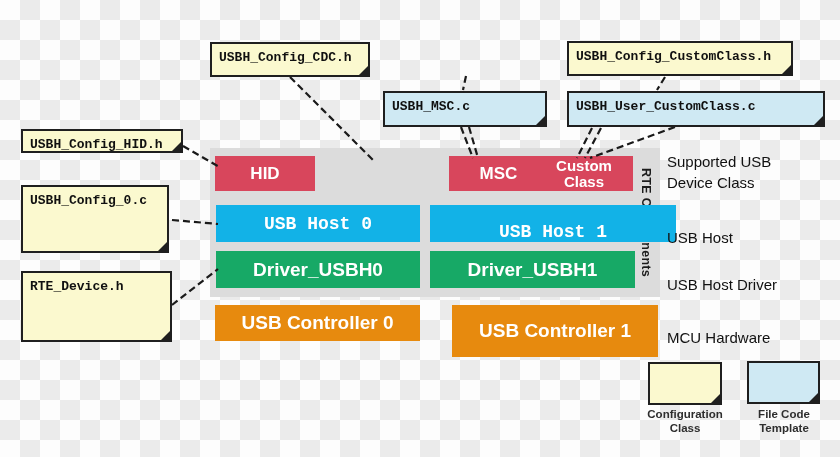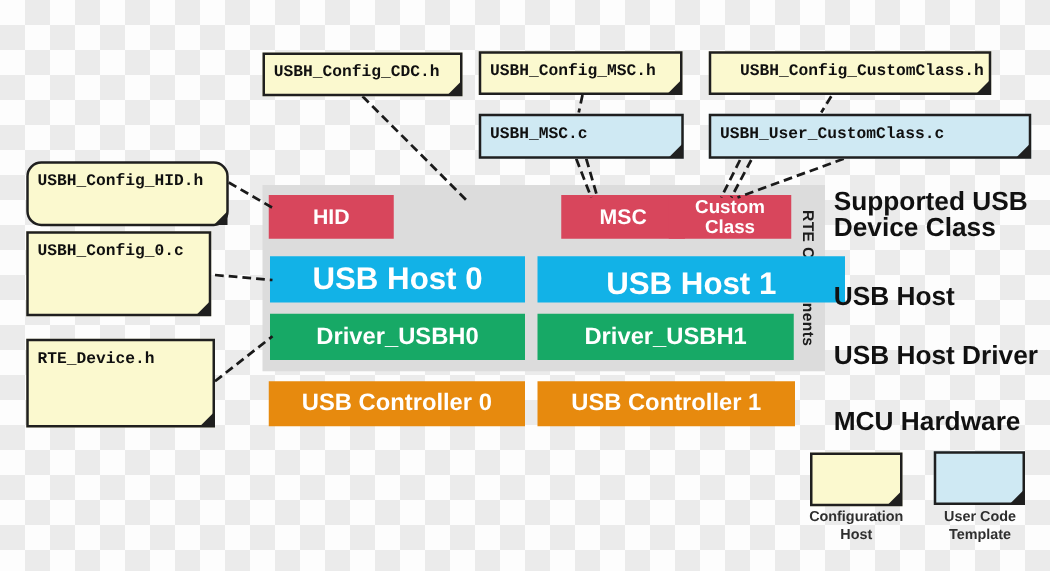"USBH_Config_MSC.h" div.note { html: <div><span>USBH_Config_MSC.h</span><span></span></div> -> none }
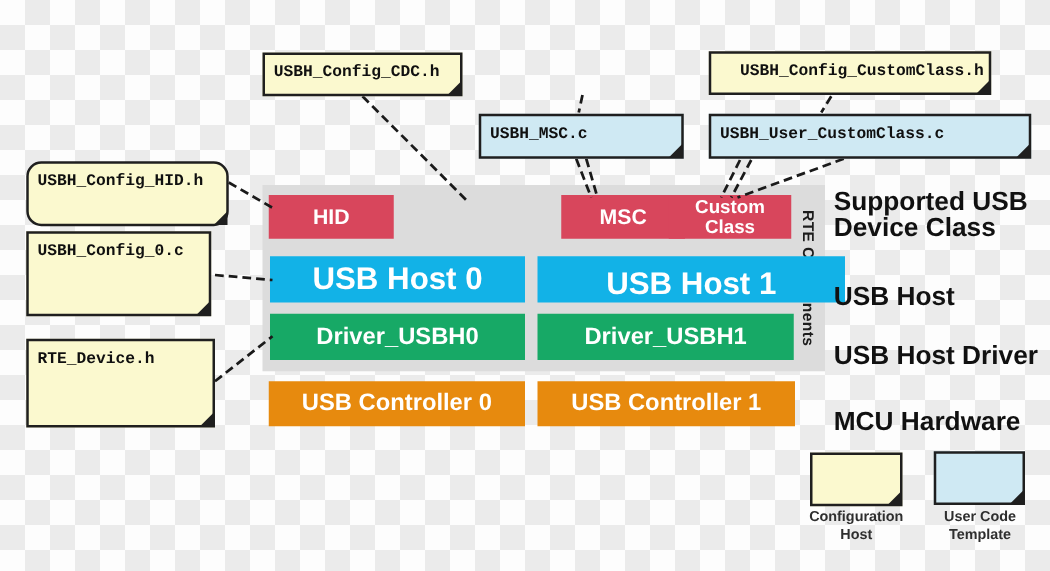"USBH_Config_CustomClass.h" div.note { text-align: right -> none }
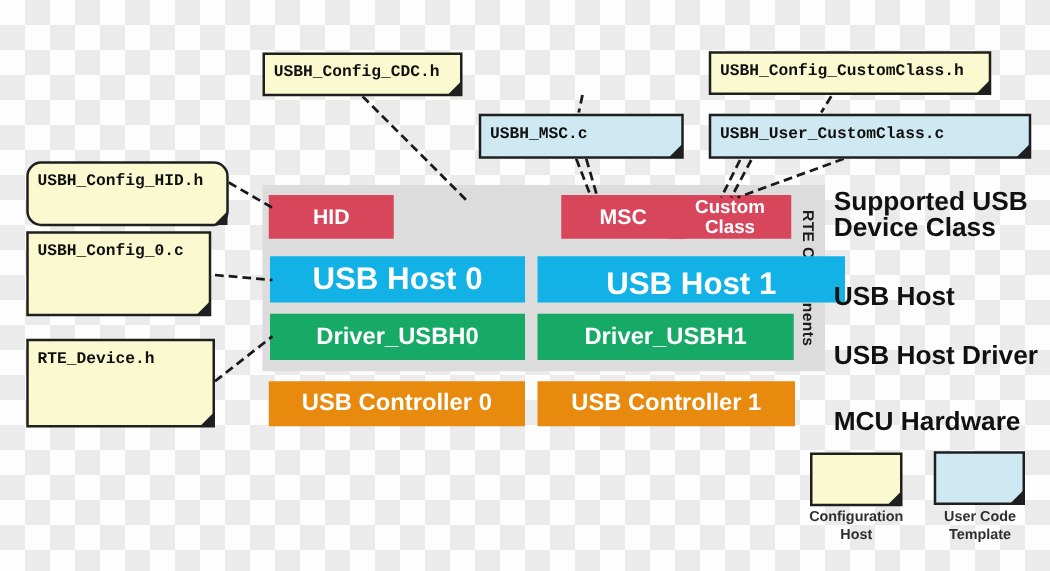"USBH_Config_HID.h" div.note { border-radius: 12px -> none; height: 52px -> 24px }
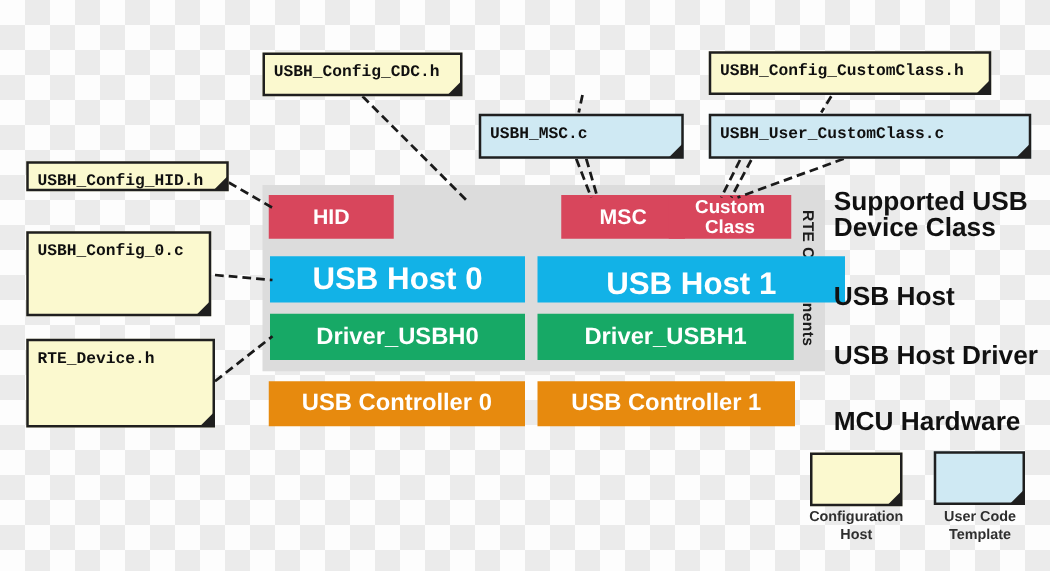"Supported USB" .side-label { font-size: 21px -> 15px; font-weight: bold -> normal }
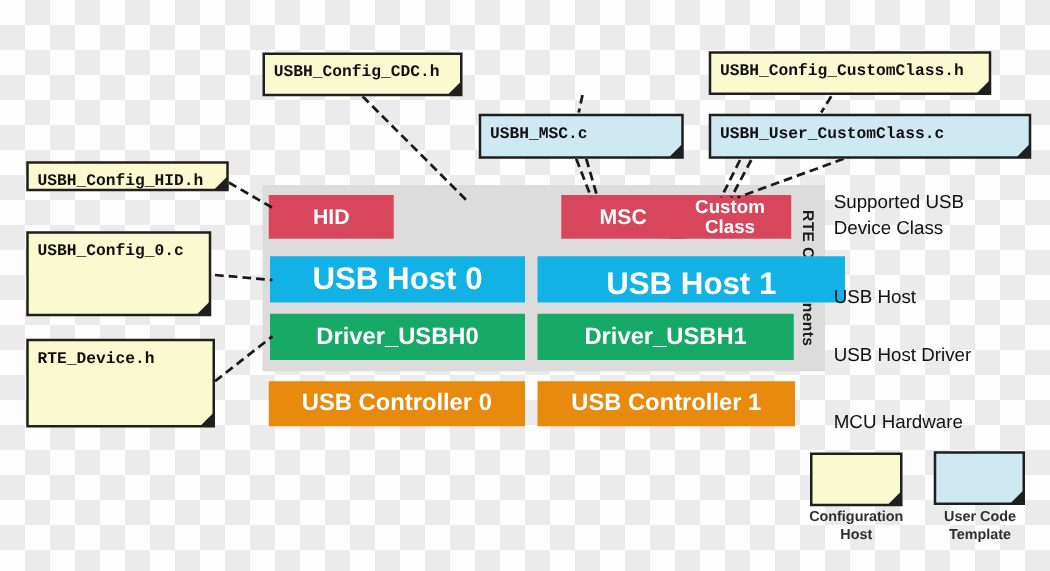"USB Host 0" .block.cyan { font-family: none -> Liberation Mono, monospace; font-size: 25px -> 18px }
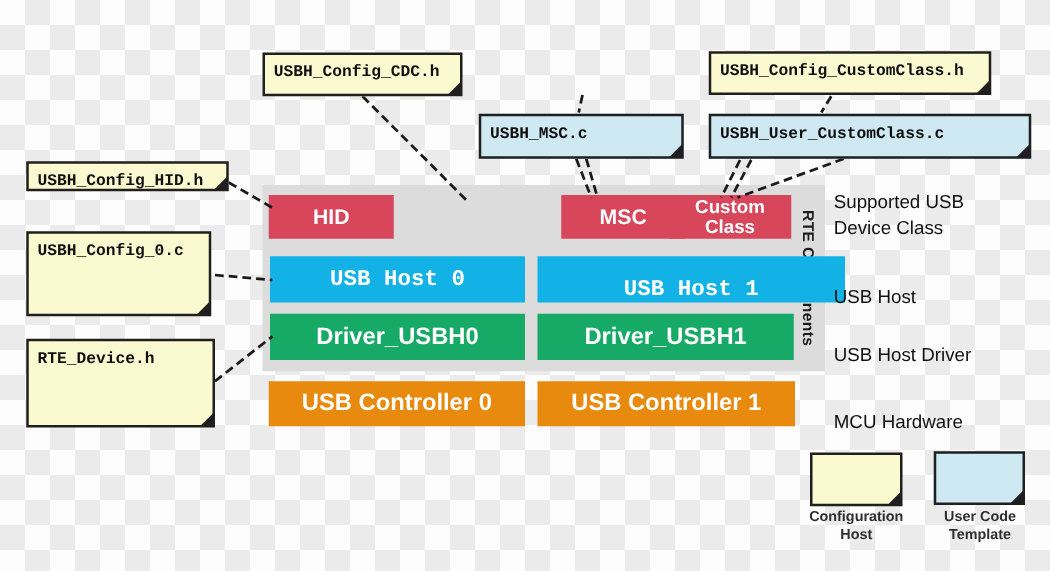"USB Controller 1" div.block { height: 36px -> 52px; left: 430px -> 452px }
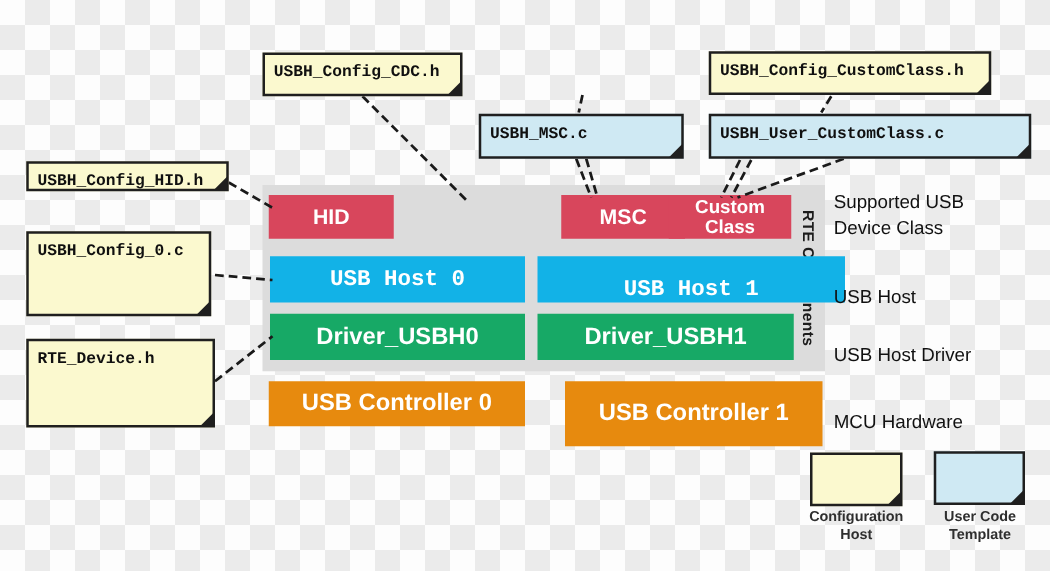"Configuration" div.legend-label { text: Host -> Class }
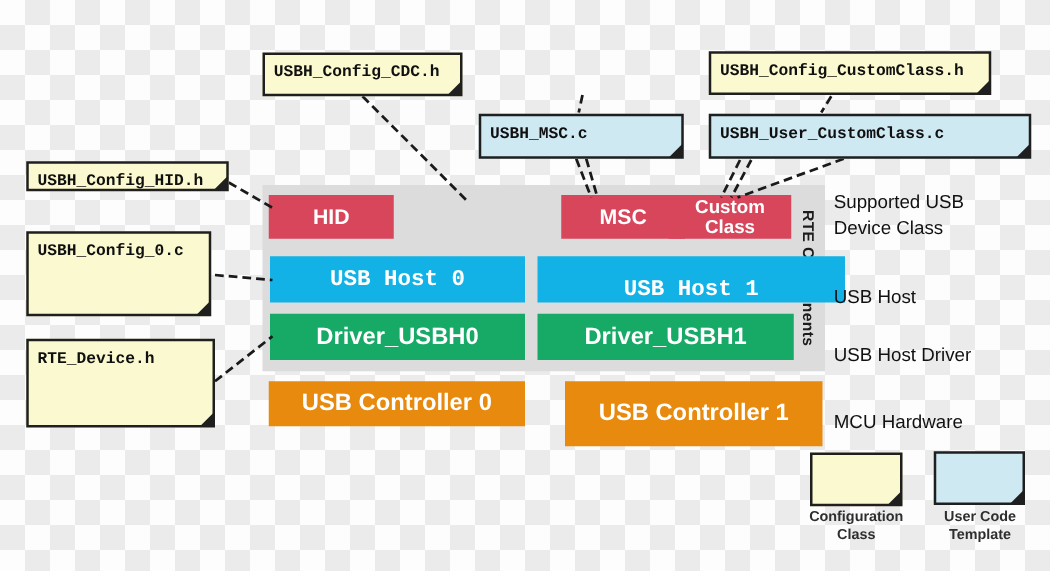"User Code" div.legend-label { text: User -> File }
